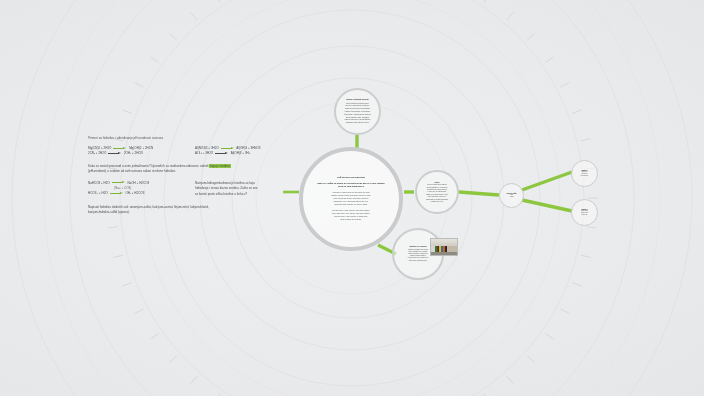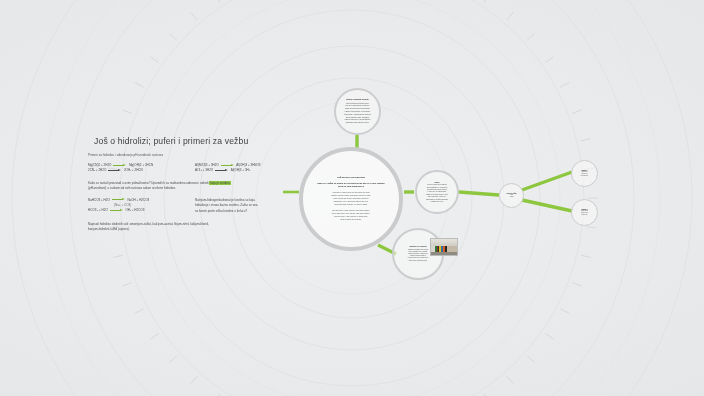"Još o hidrolizi; puferi i" div.slide-title { html: <div>Još o hidrolizi; puferi i primeri za vežbu</div> -> none }
